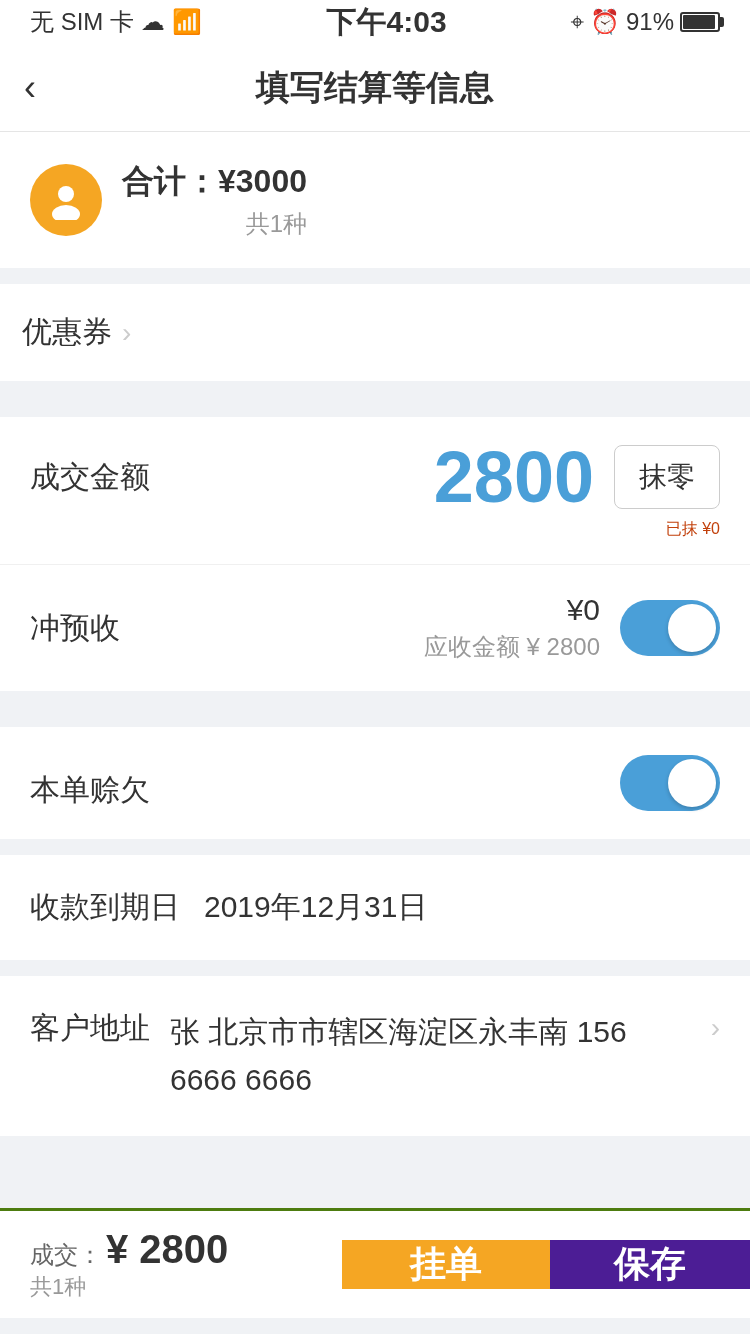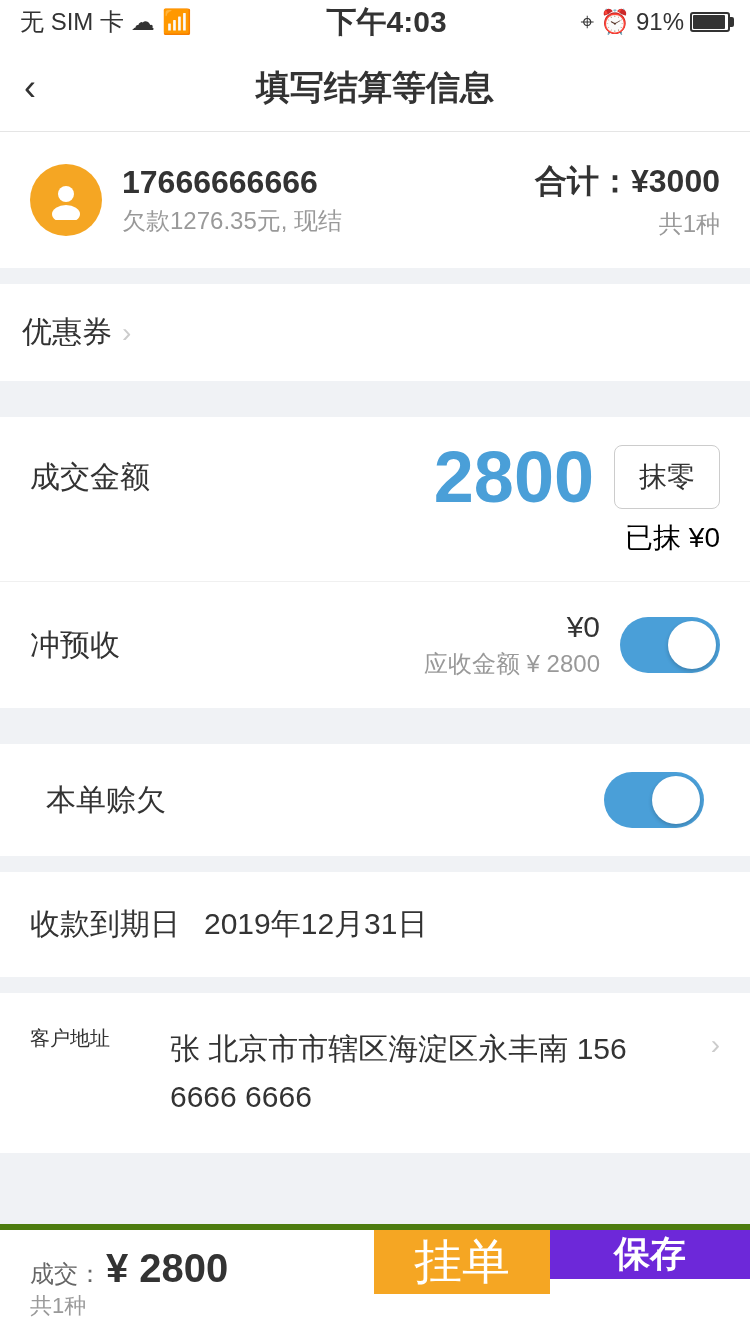"无 SIM 卡 ☁" .status-bar { padding: 0 20px -> 0 30px }
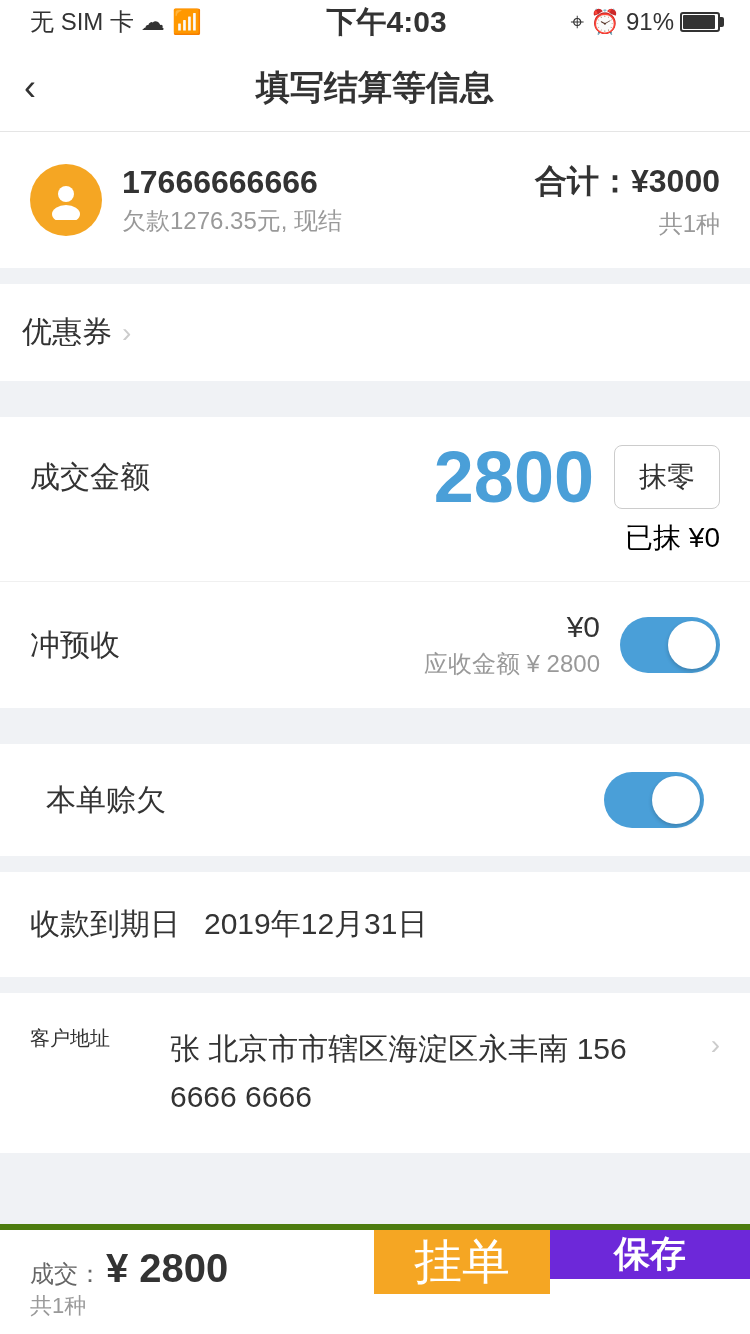"17666666666" div.customer-info { html: <div> <div>17666666666</div> <div>欠款1276.35元, 现结</div> </div> -> none }
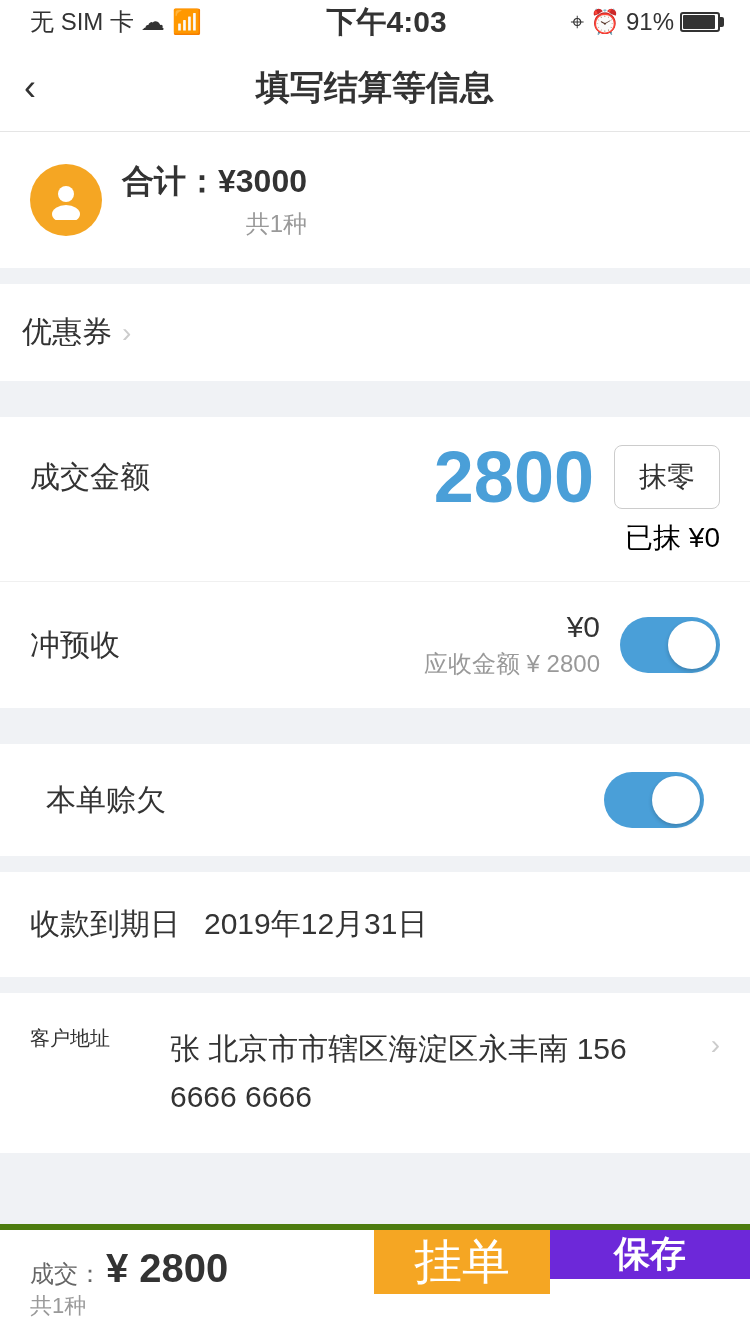"已抹 ¥0" .amount-sub { color: #000000 -> #c2410c; font-size: 28px -> 16px }
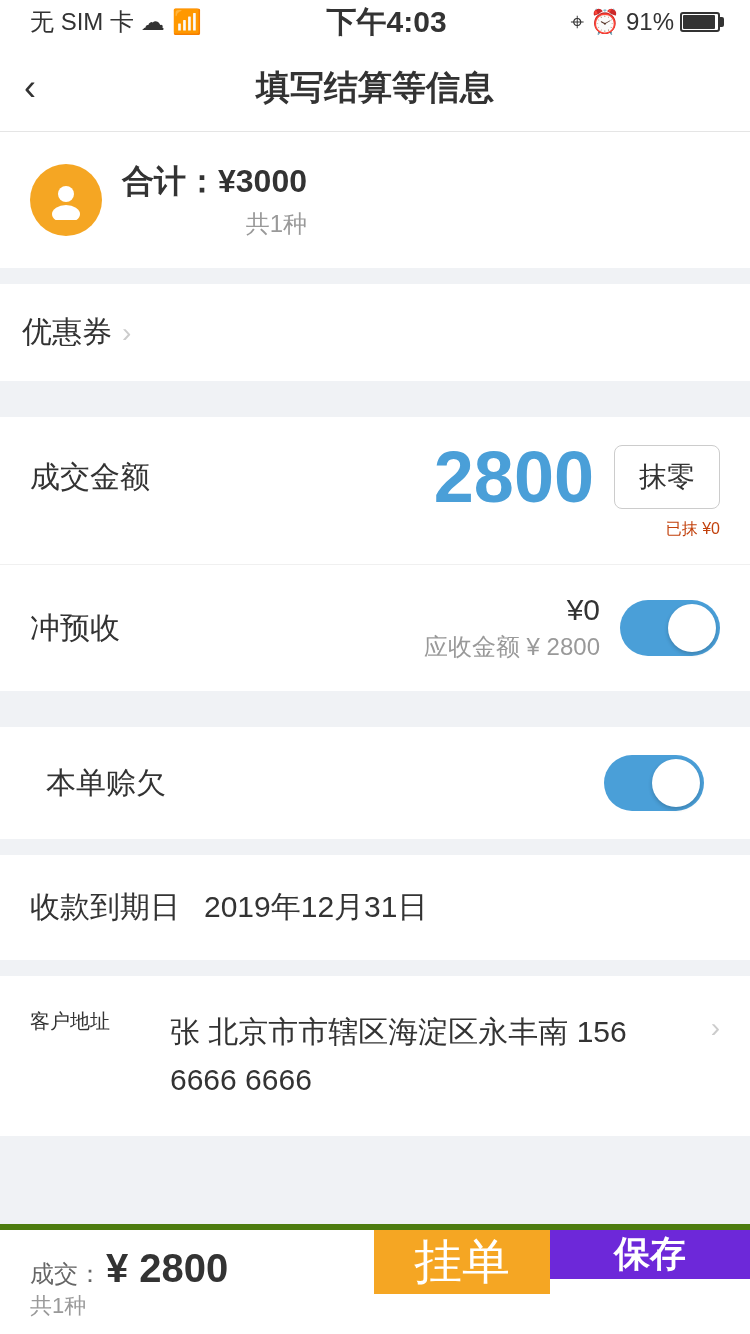"本单赊欠" .debt-section { align-items: center -> flex-end; padding: 28px 46px -> 28px 30px }
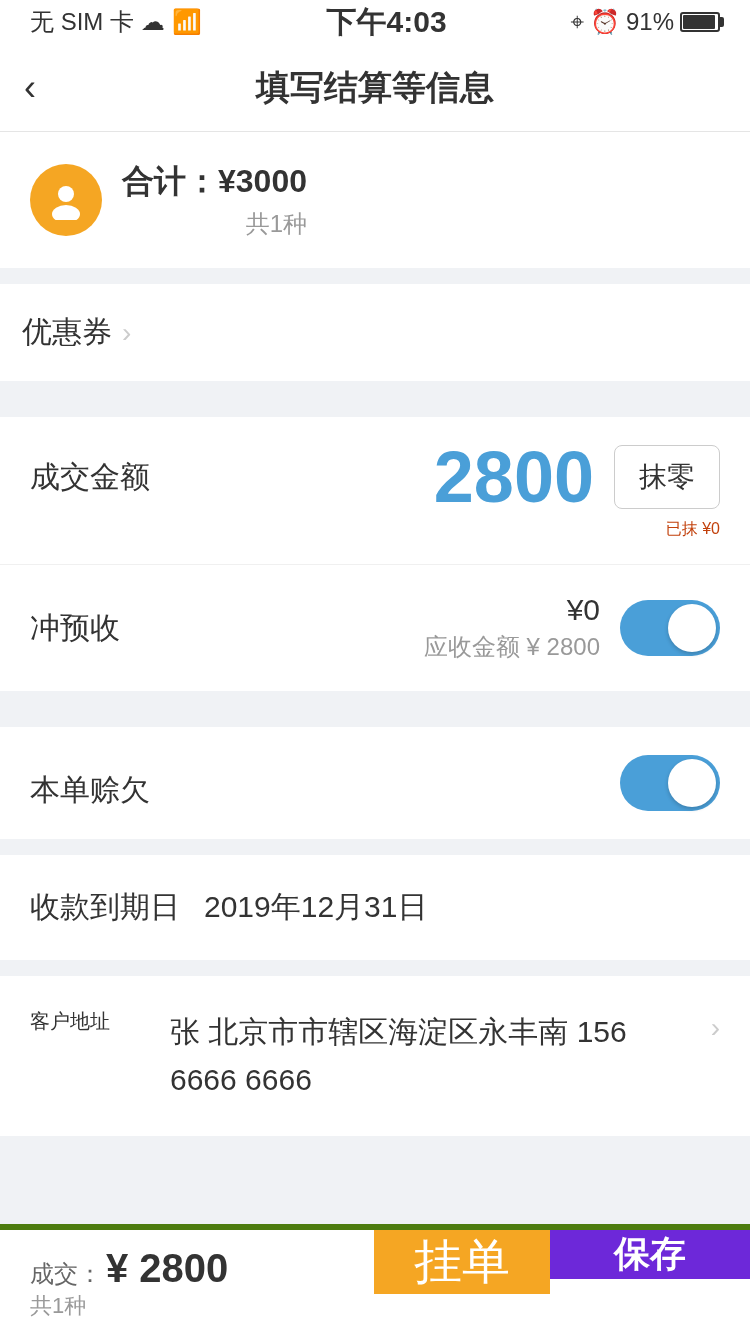"客户地址" .address-label { font-size: 20px -> 30px }
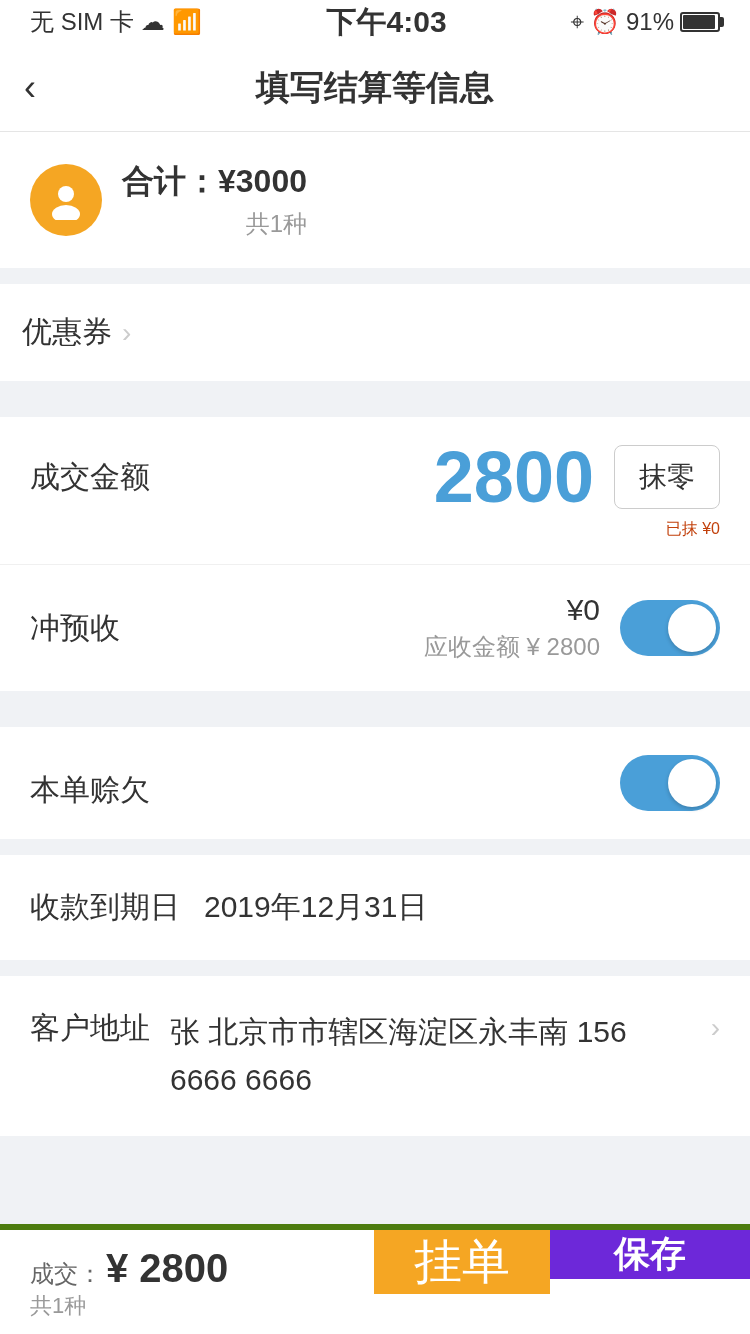"成交：" .bottom-bar { align-items: flex-start -> center; border-top: 6px solid #4d7c0f -> 3px solid #4d7c0f; bottom: 0 -> 16px }
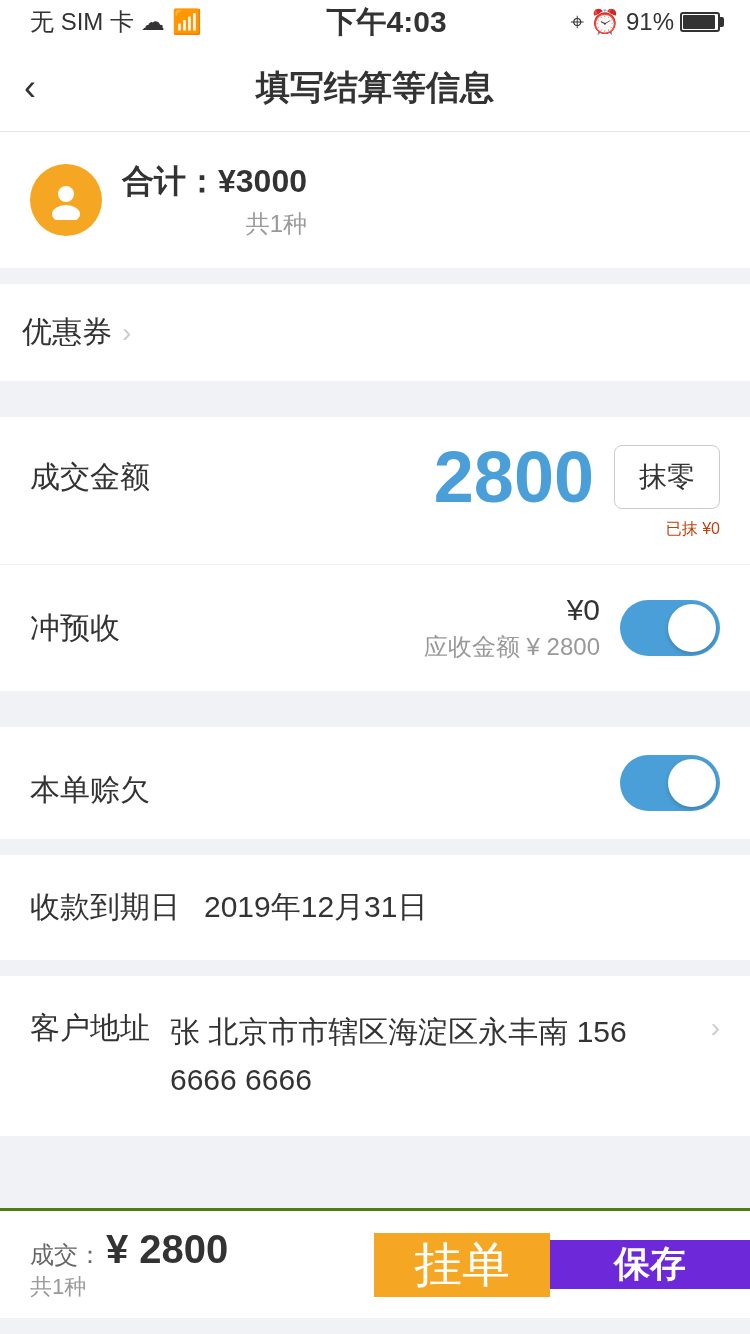"挂单" .bottom-btn-hold { font-size: 48px -> 36px; font-weight: 400 -> 700; width: 176px -> 208px }
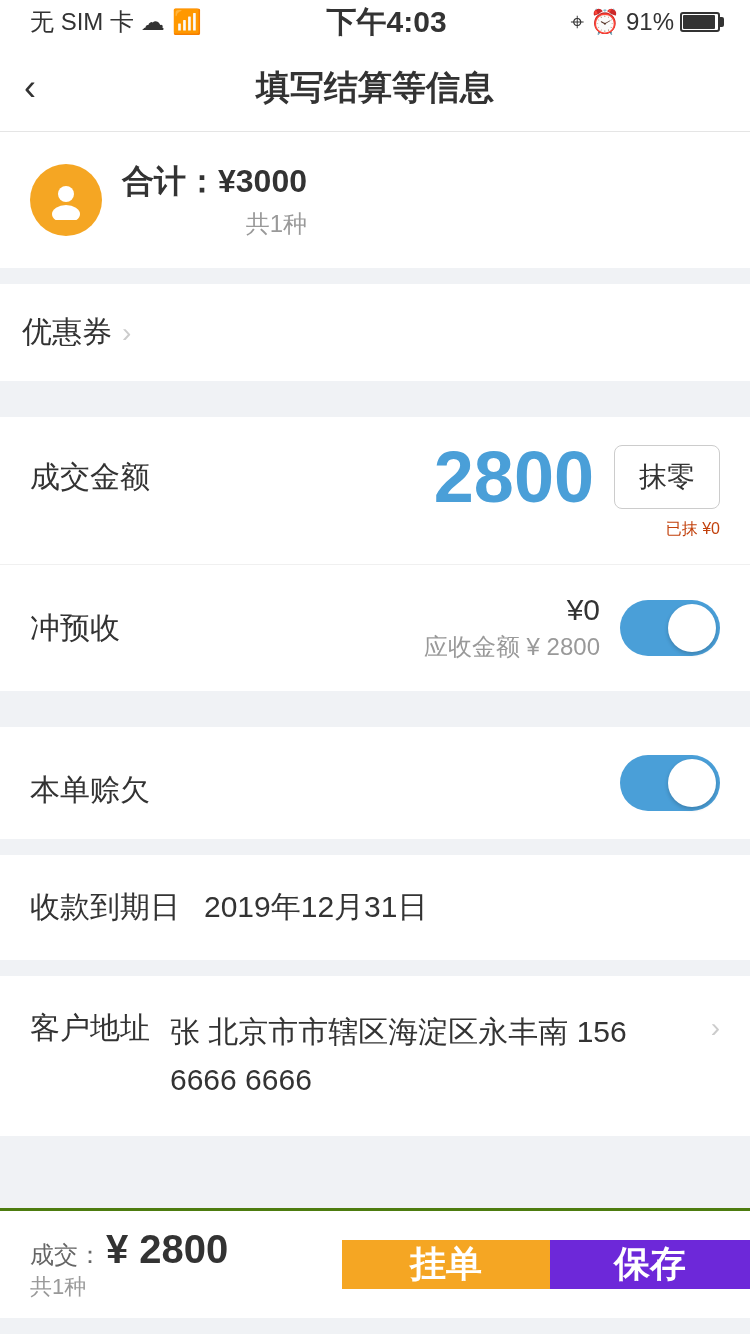"保存" .bottom-btn-save { background: #6d28d9 -> #4c1d95 }
